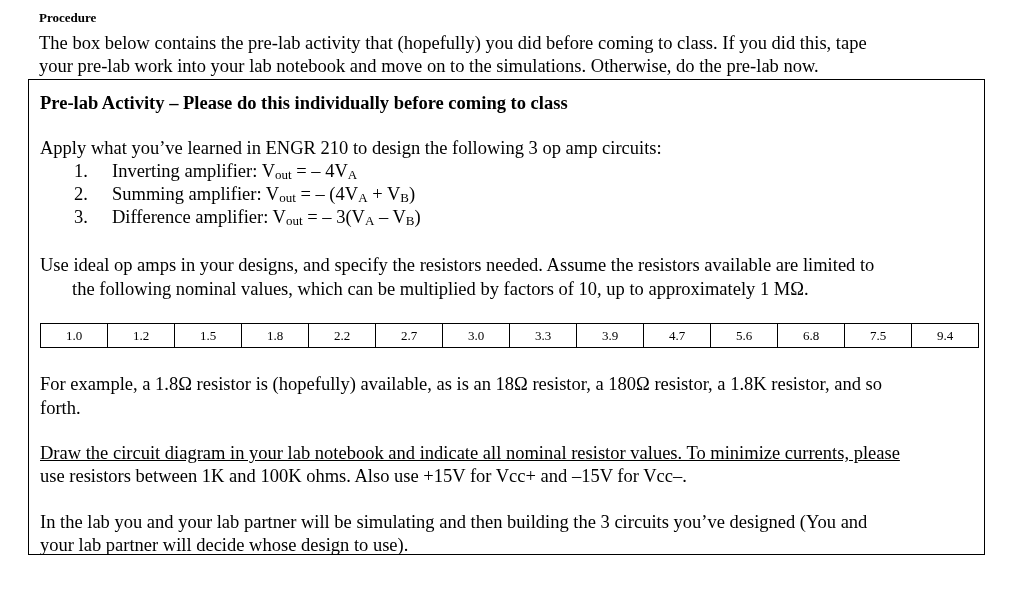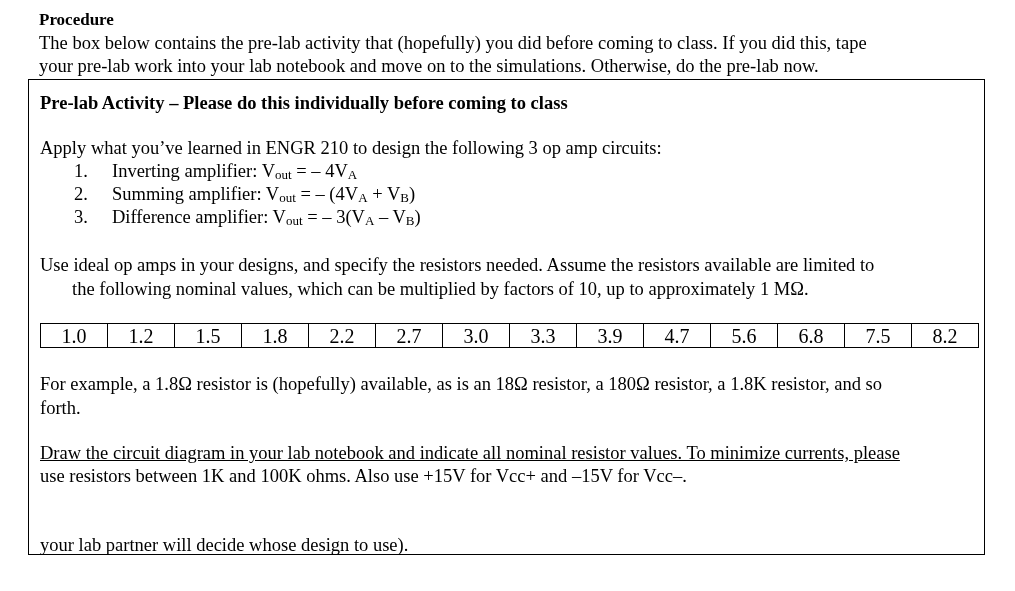"Procedure" .heading { font-size: 17px -> 13px }
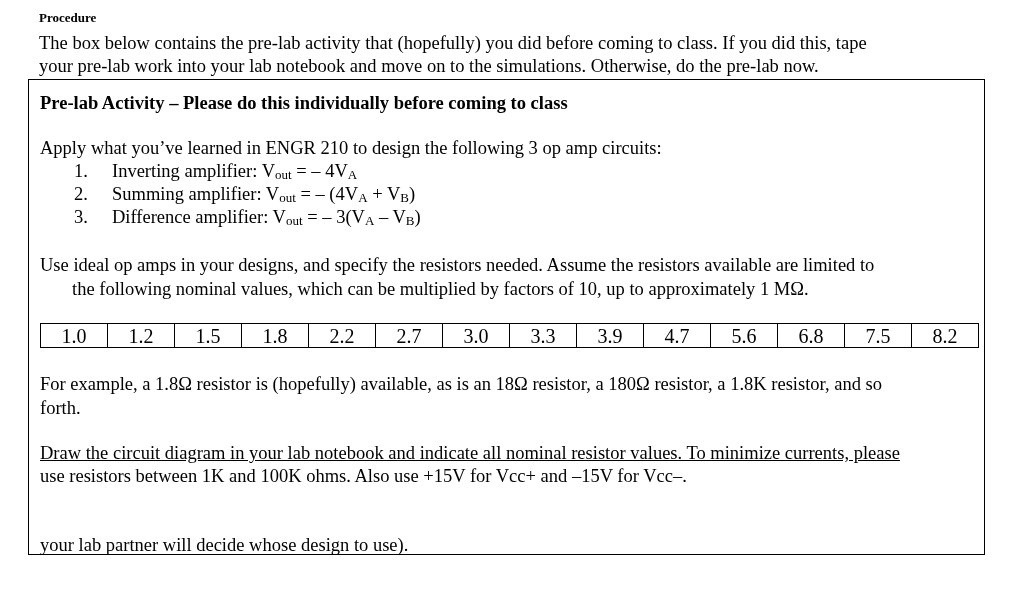"1.0" .rtable { font-size: 20px -> 13px }
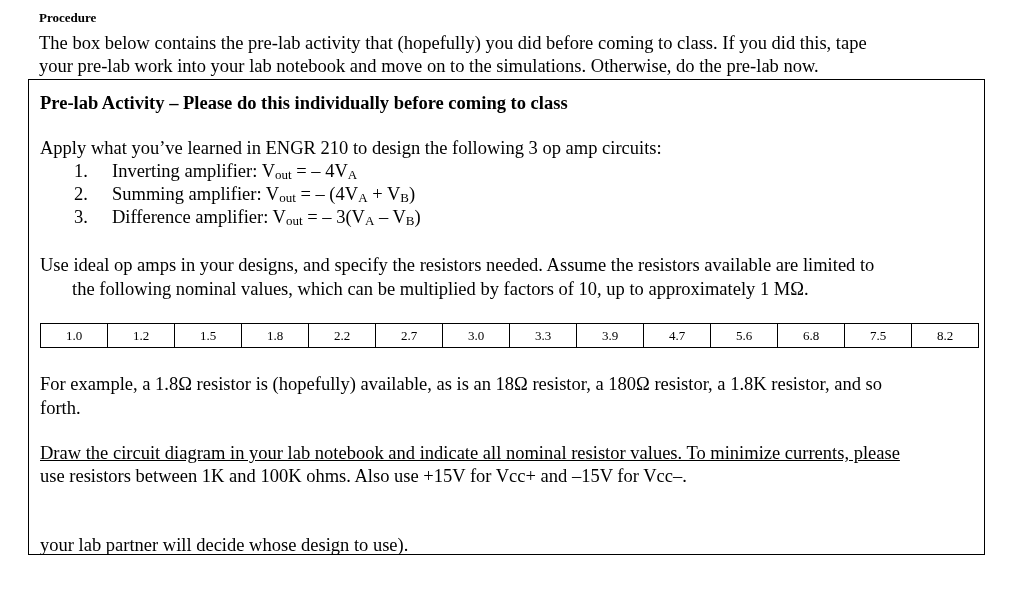"8.2" td { text: 8.2 -> 9.4 }
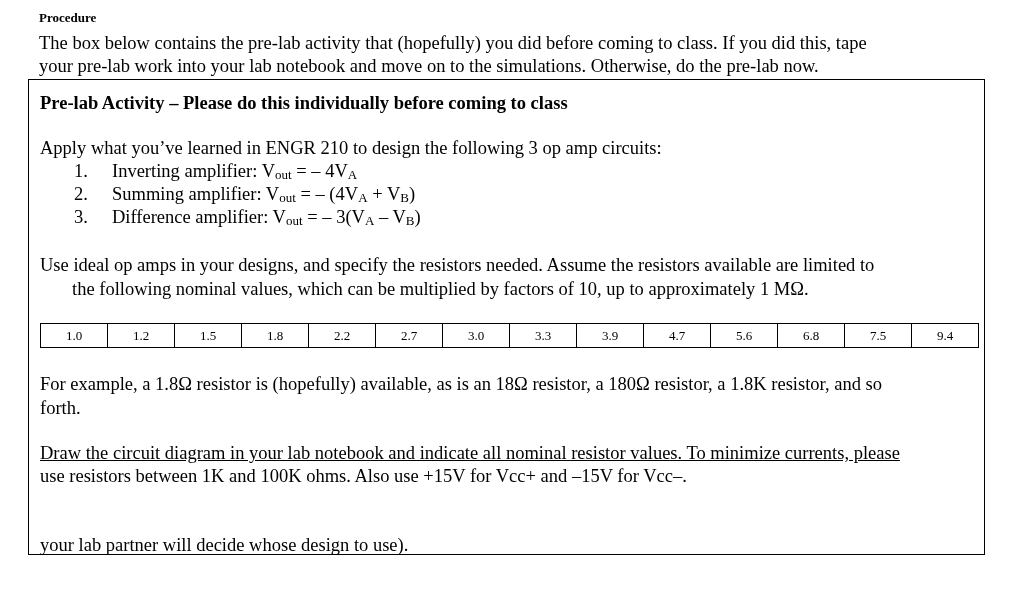"In the lab you and" div.abs { html: none -> <div>In the lab you and your lab partner will be simulating and then building the 3 circuits you’ve designed (You and</div> }
